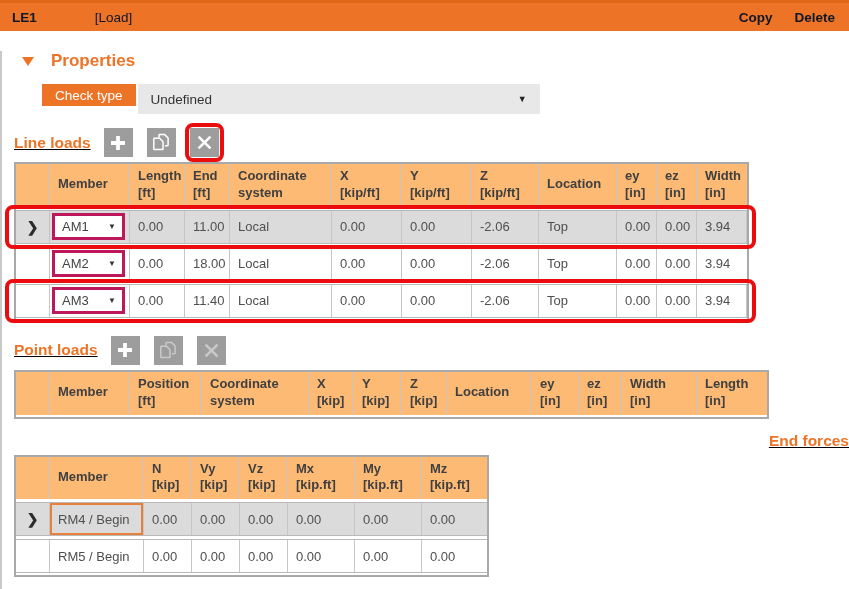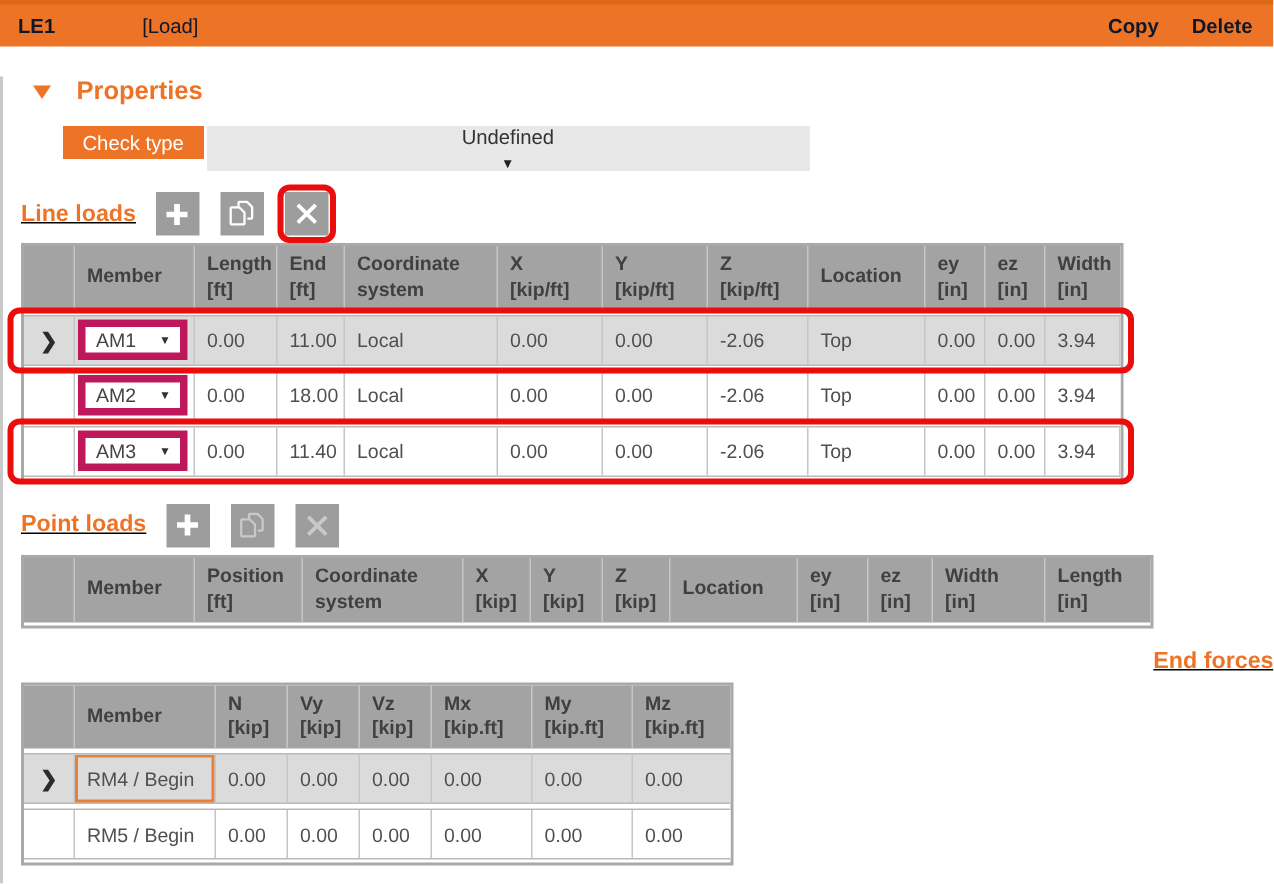"Undefined" .dropdown { flex-direction: column -> none }
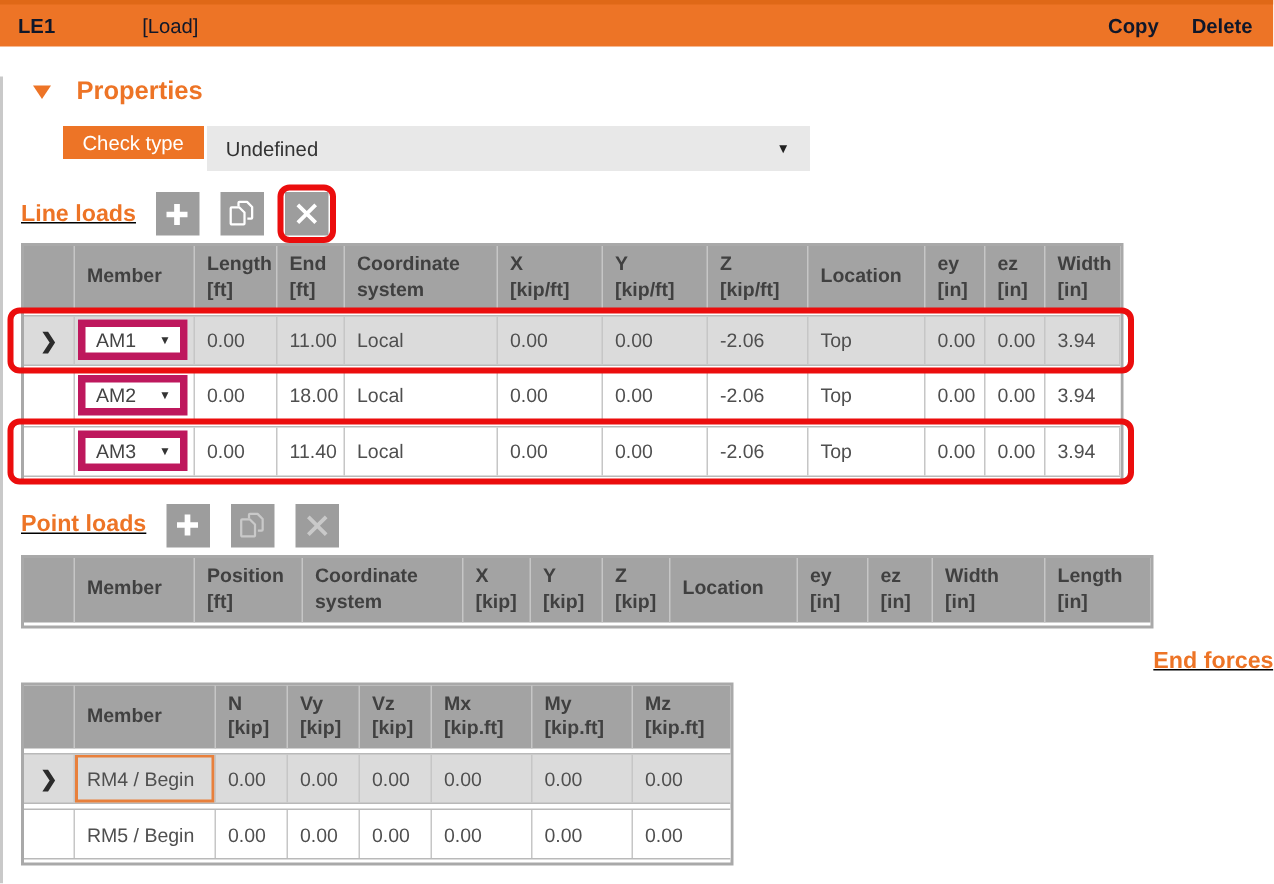"Member" .g-head { background: #a3a3a3 -> #fdba74 }
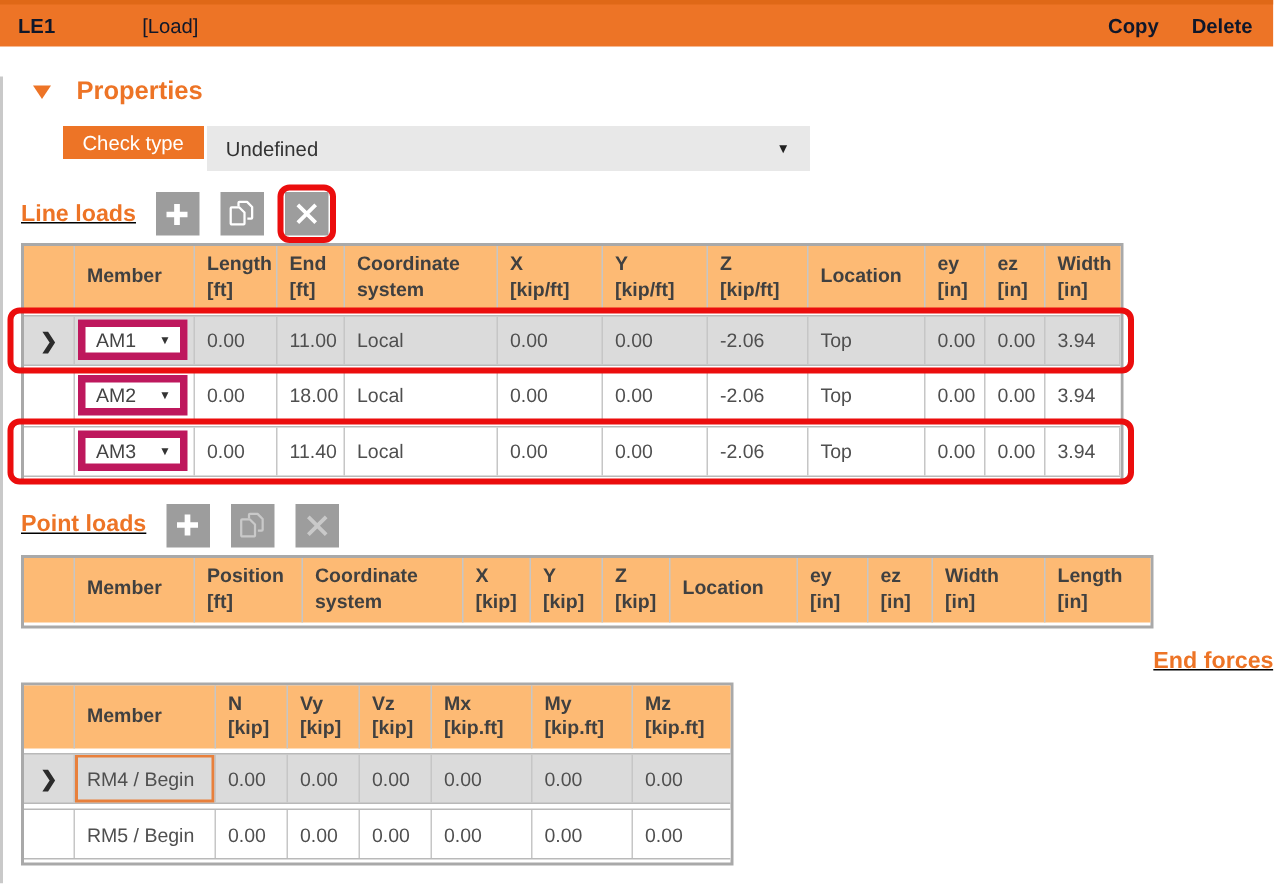"AM1" .mselect { border: 5px solid #be185d -> 3px solid #be185d }
